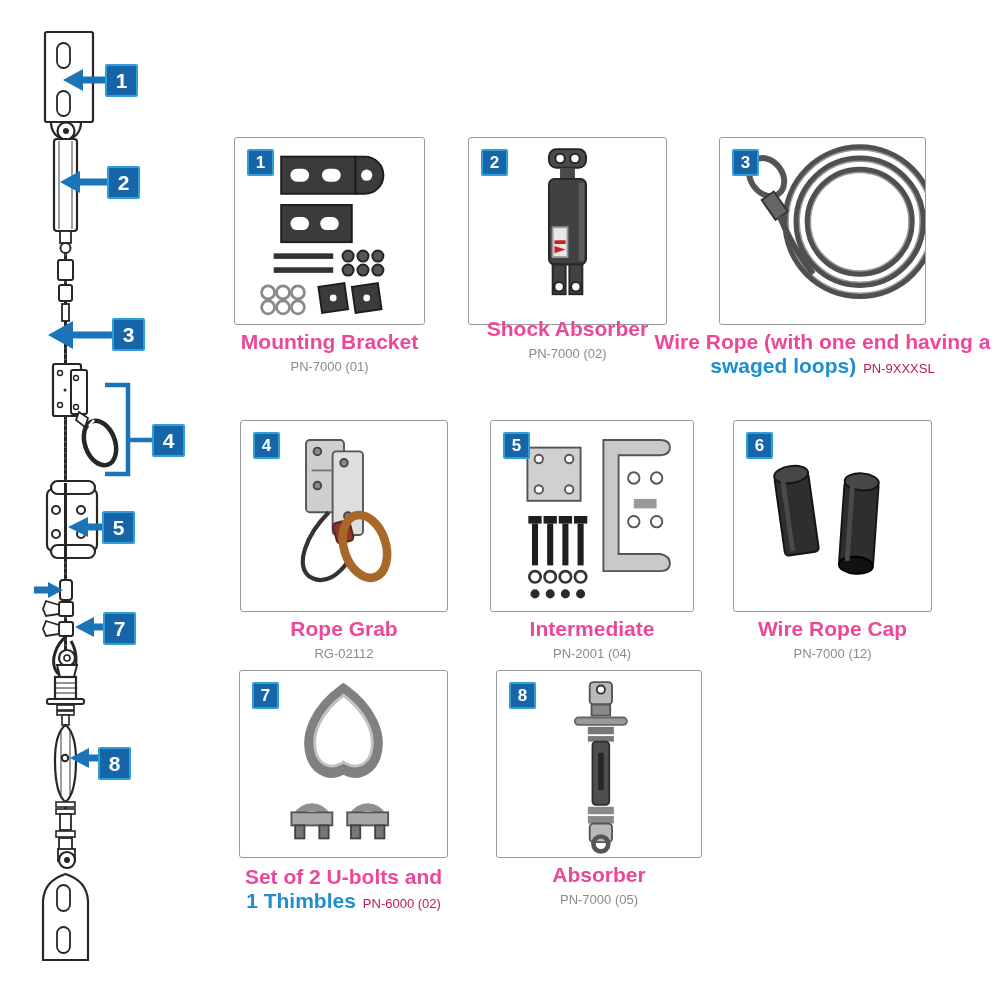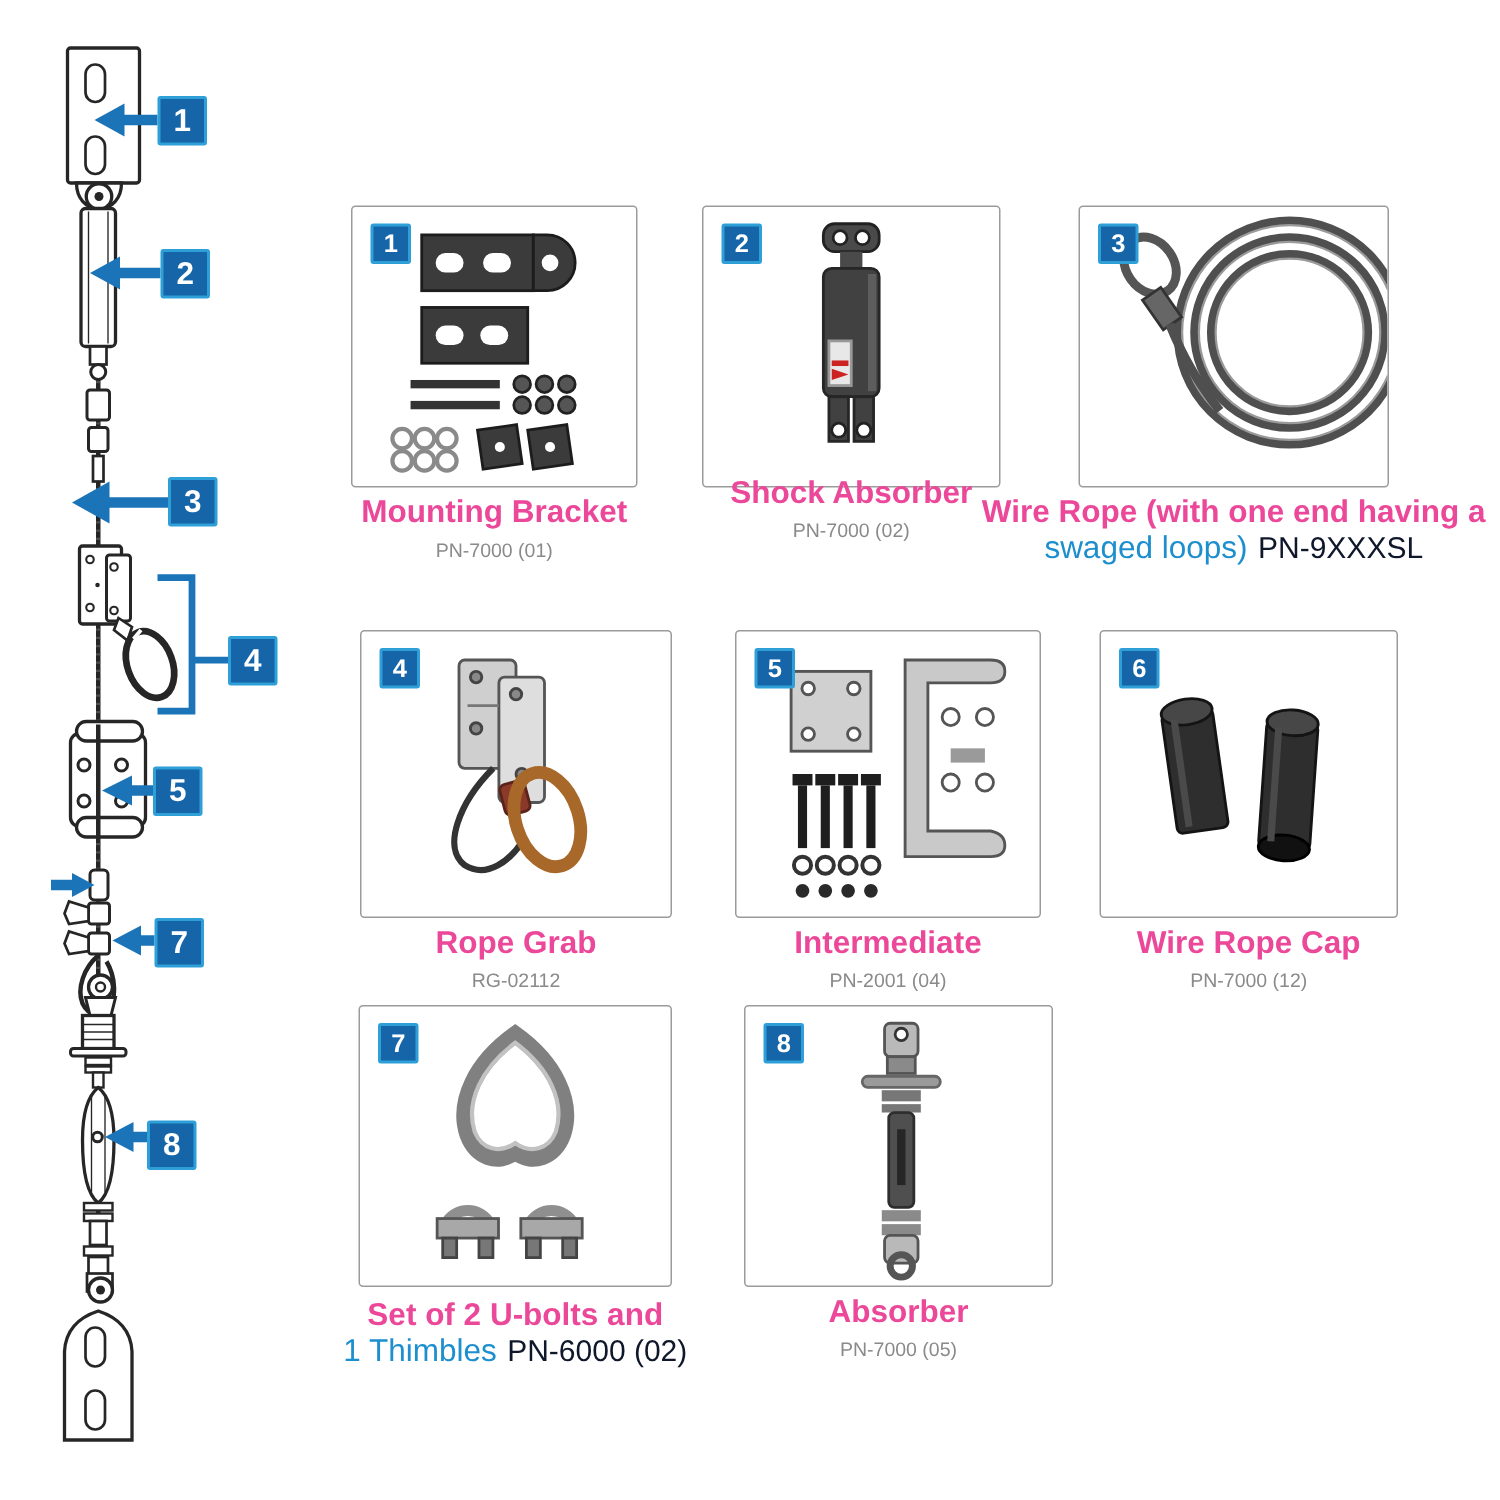"swaged loops)" .pname-inline { font-weight: normal -> bold }
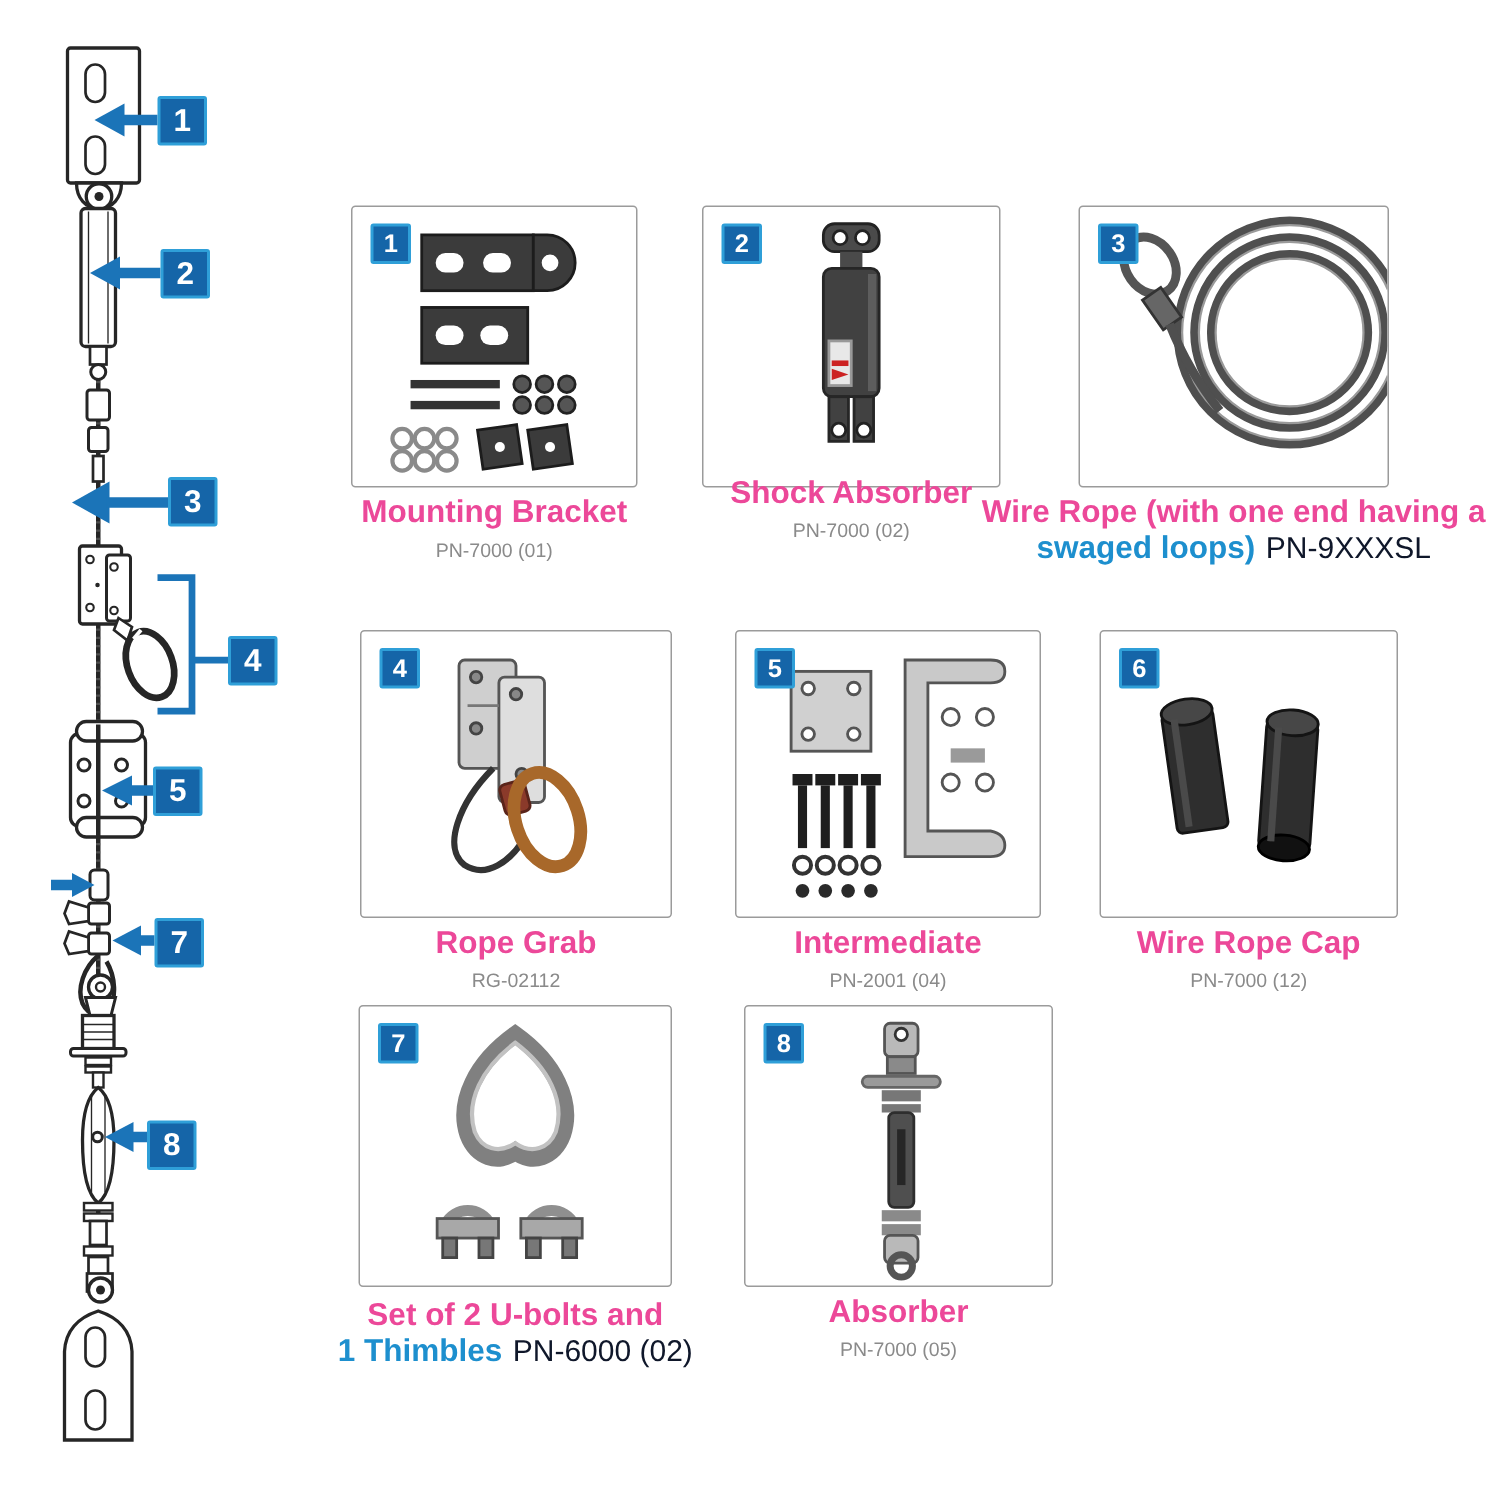"PN-9XXXSL" .ppn-inline { color: #0f172a -> #be185d; font-size: 20px -> 13px }
